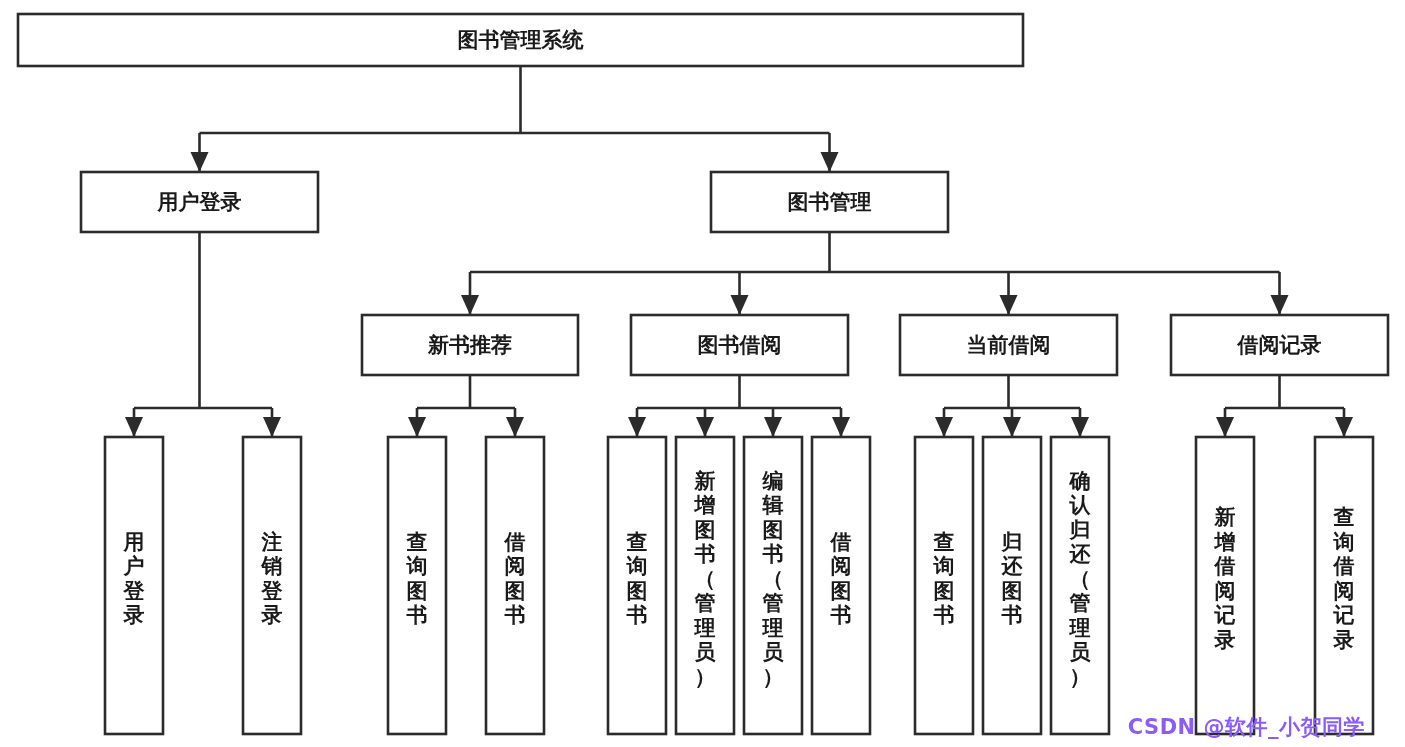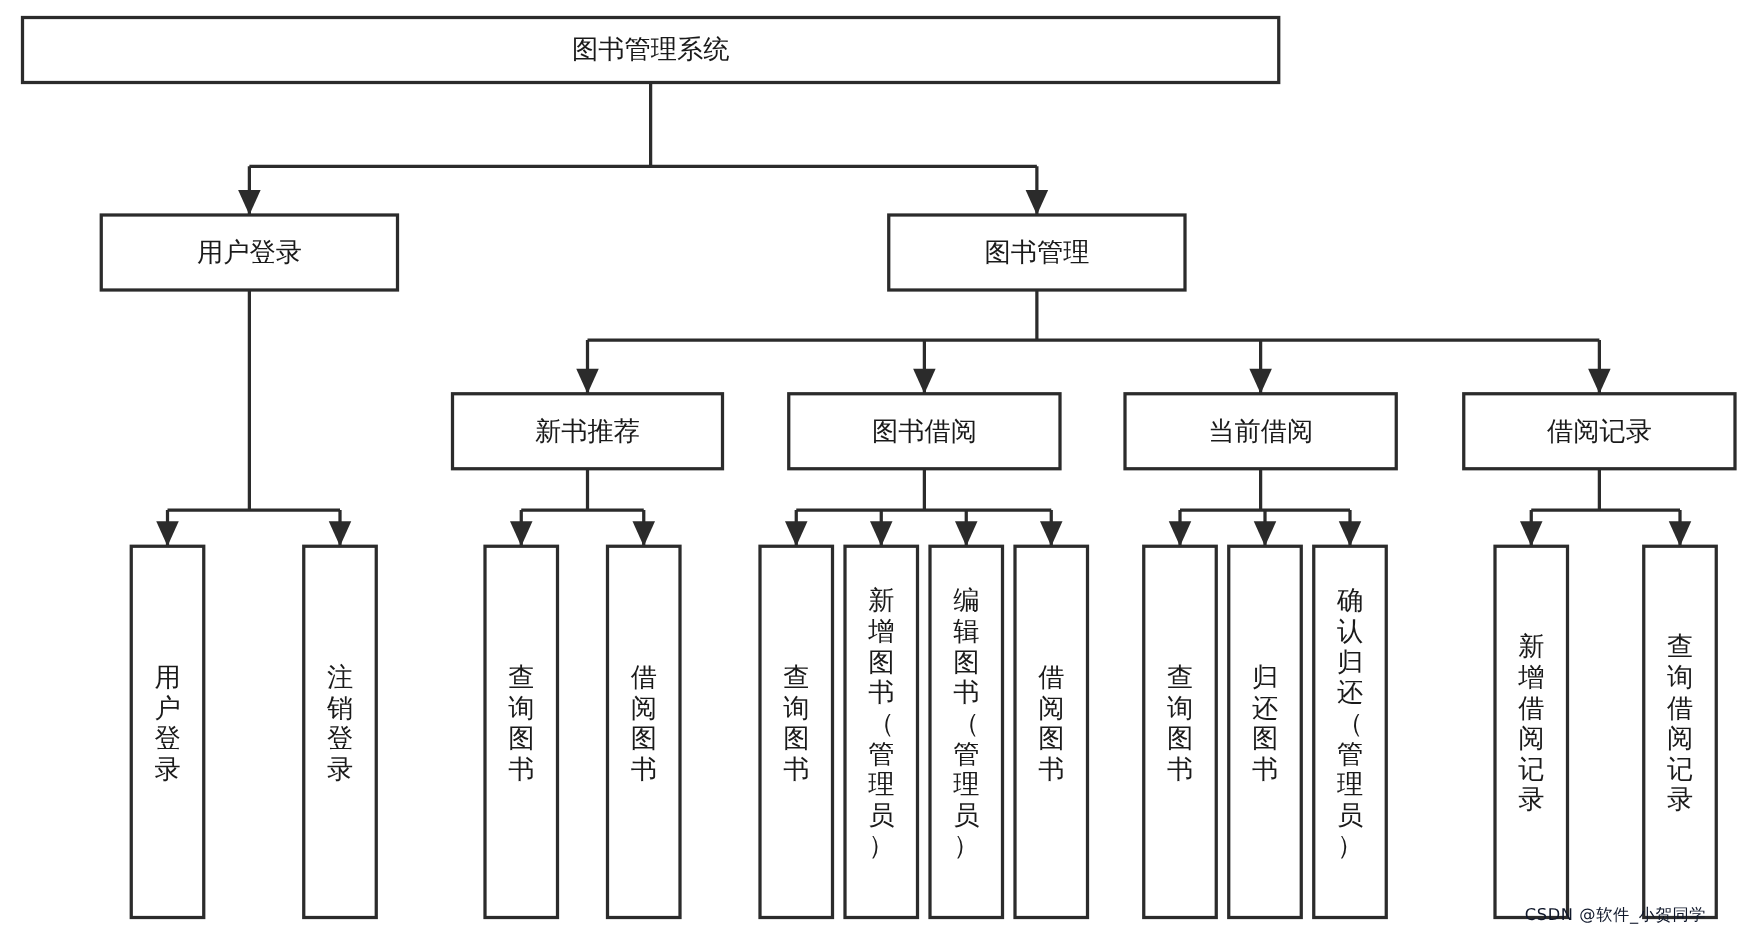"图书管理系统" #diagram-root { font-weight: none -> bold }
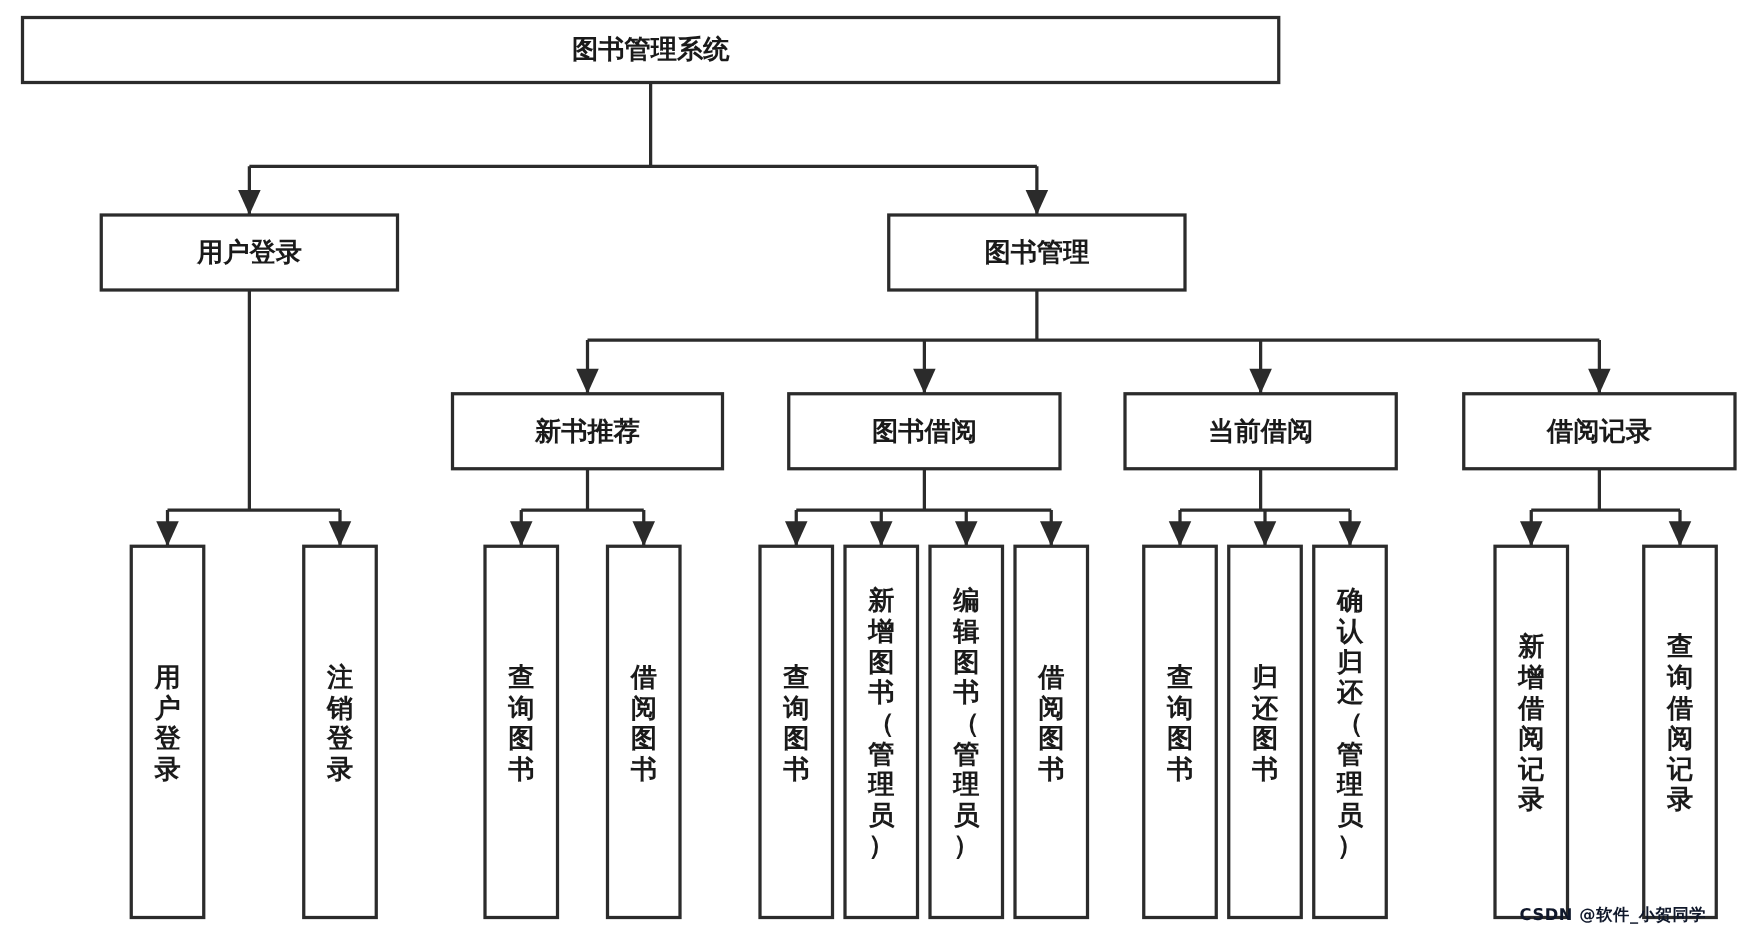"CSDN @软件_小贺同学" .watermark { color: #0f172a -> #8b5cf6; font-size: 13px -> 21px }
